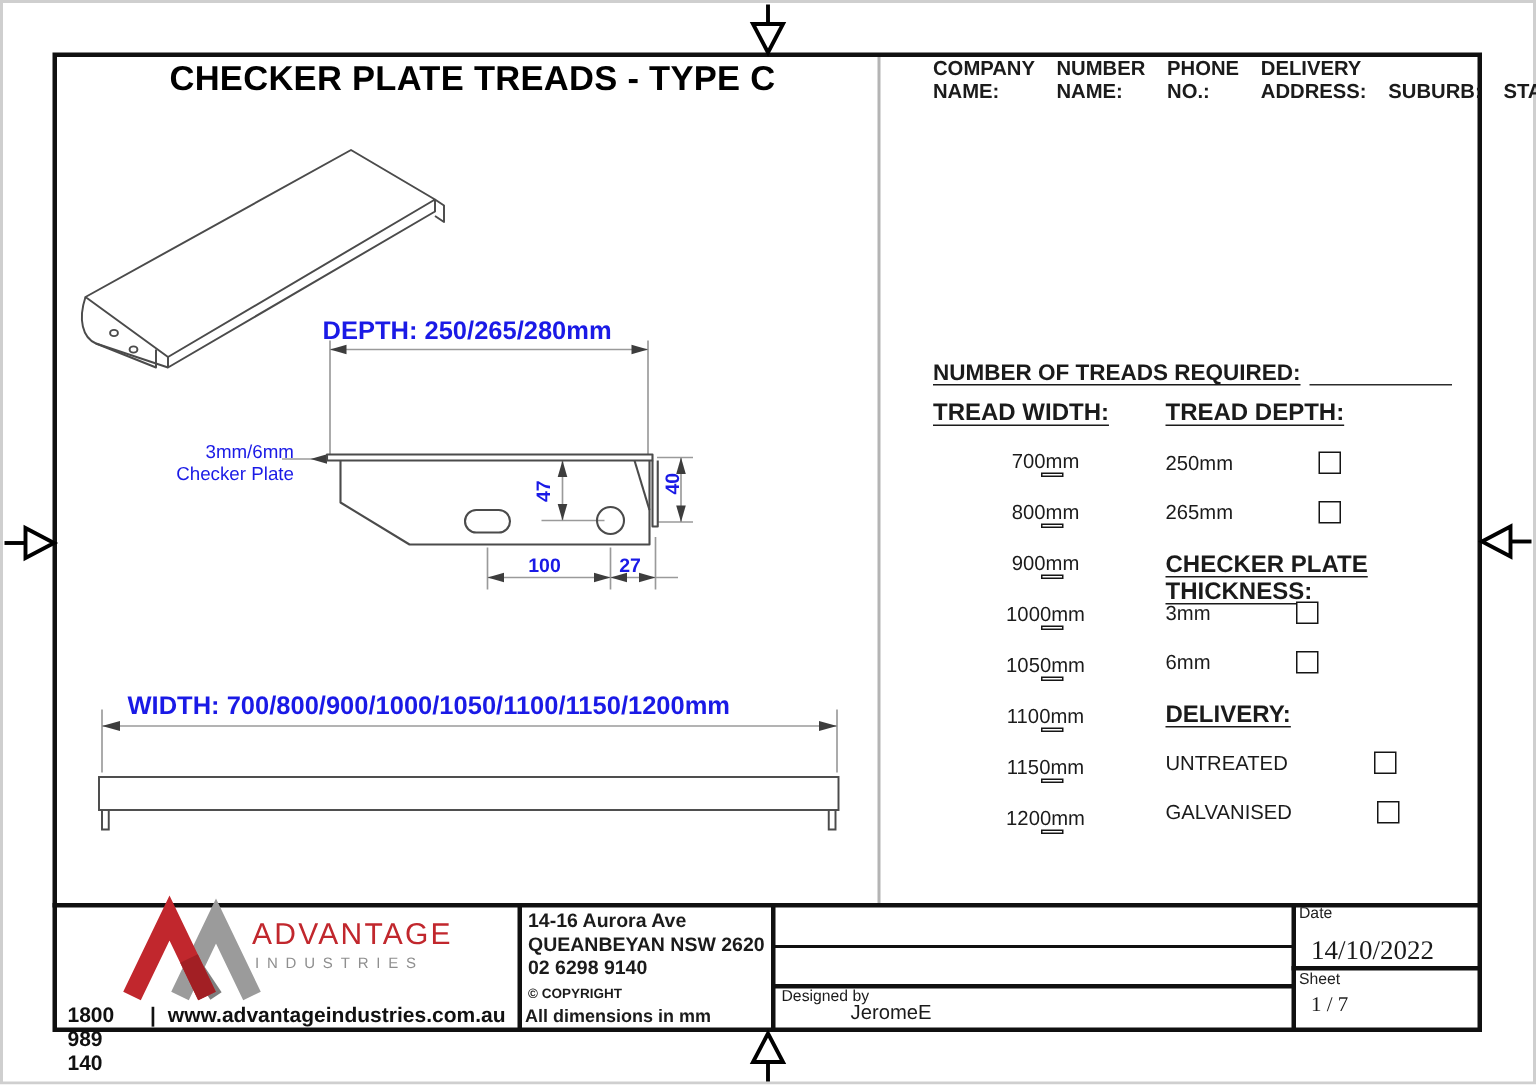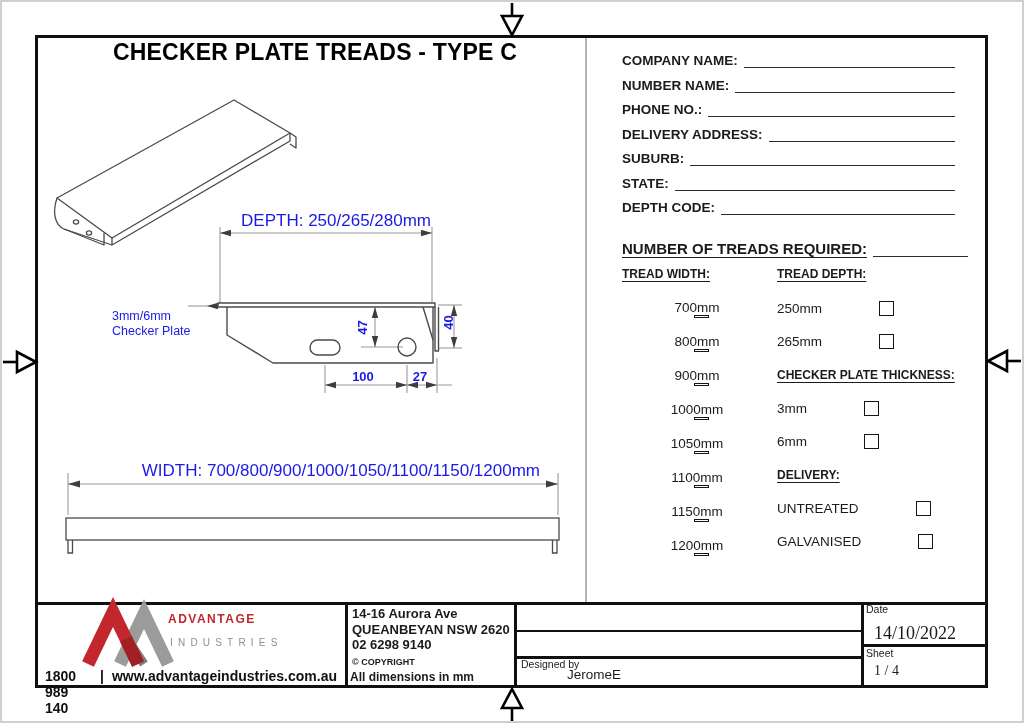"COMPANY NAME:" .form-rows { flex-direction: column -> row }
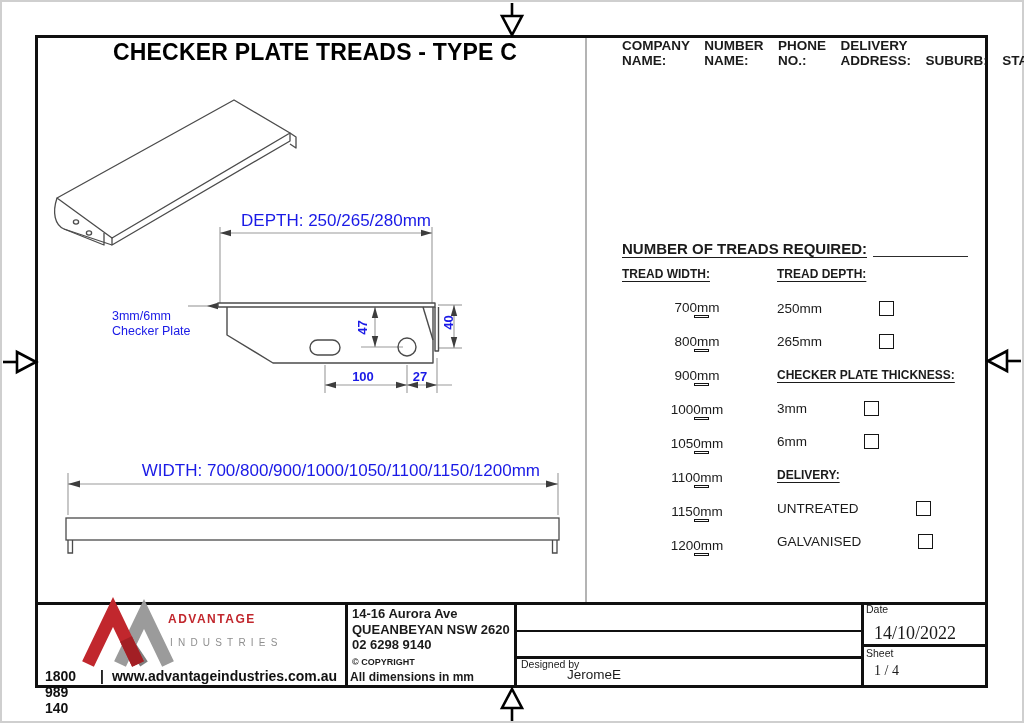"DEPTH: 250/265/280mm" .dim-big { font-weight: none -> bold; text-align: right -> left }
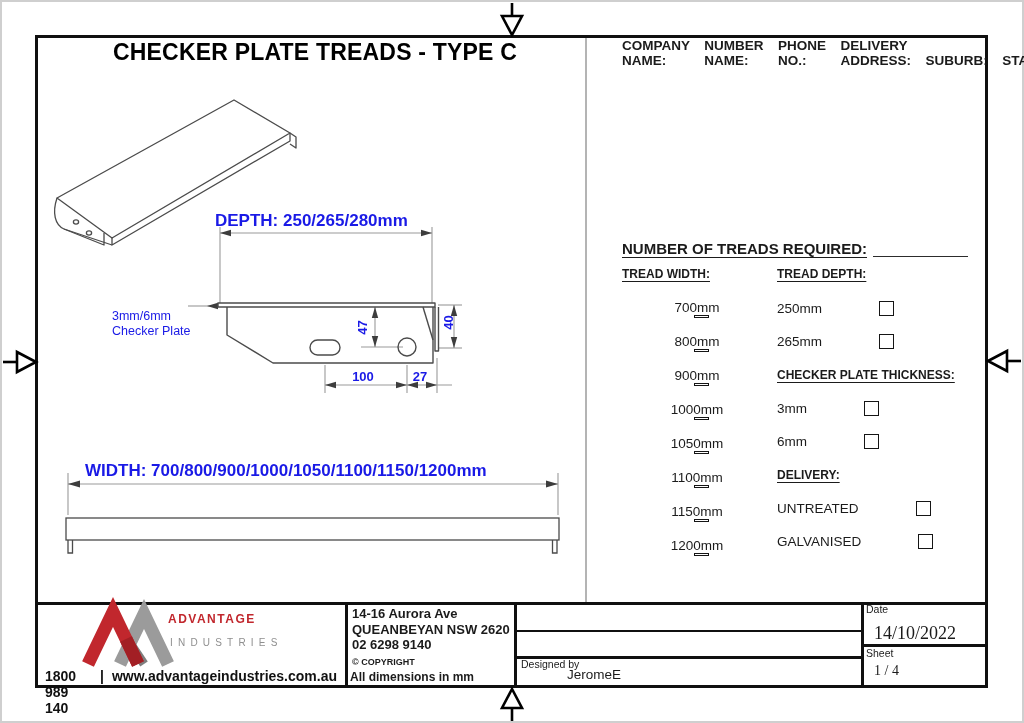"TREAD WIDTH:" .heading { font-size: 12px -> 16px }
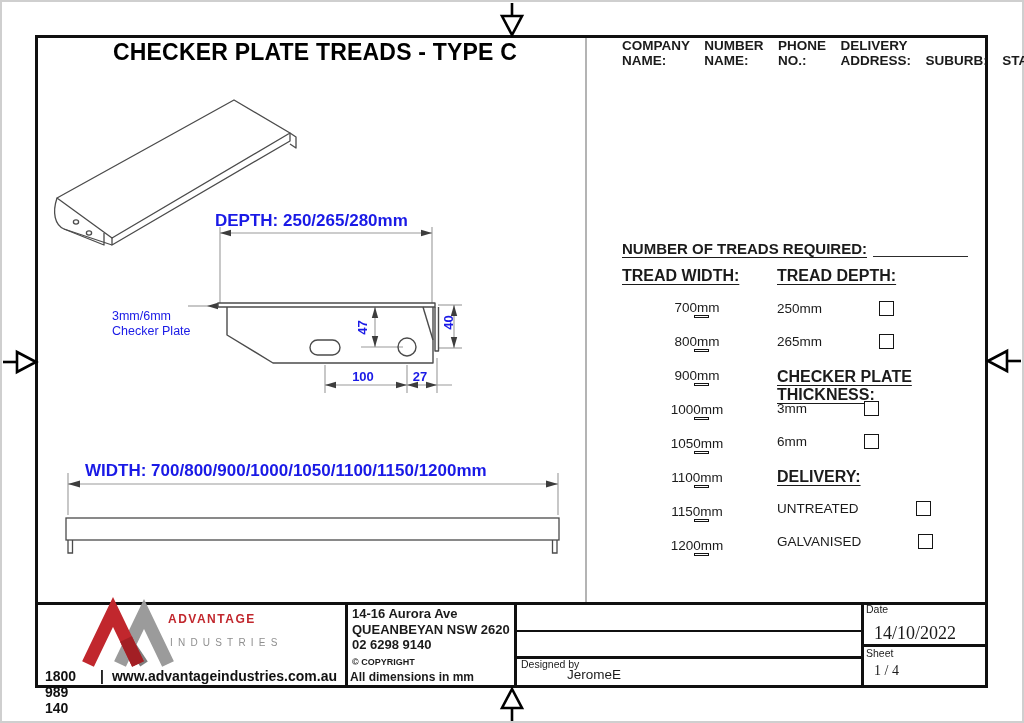"3mm/6mm" .leader-label { margin-top: 15px -> none; text-align: left -> right }
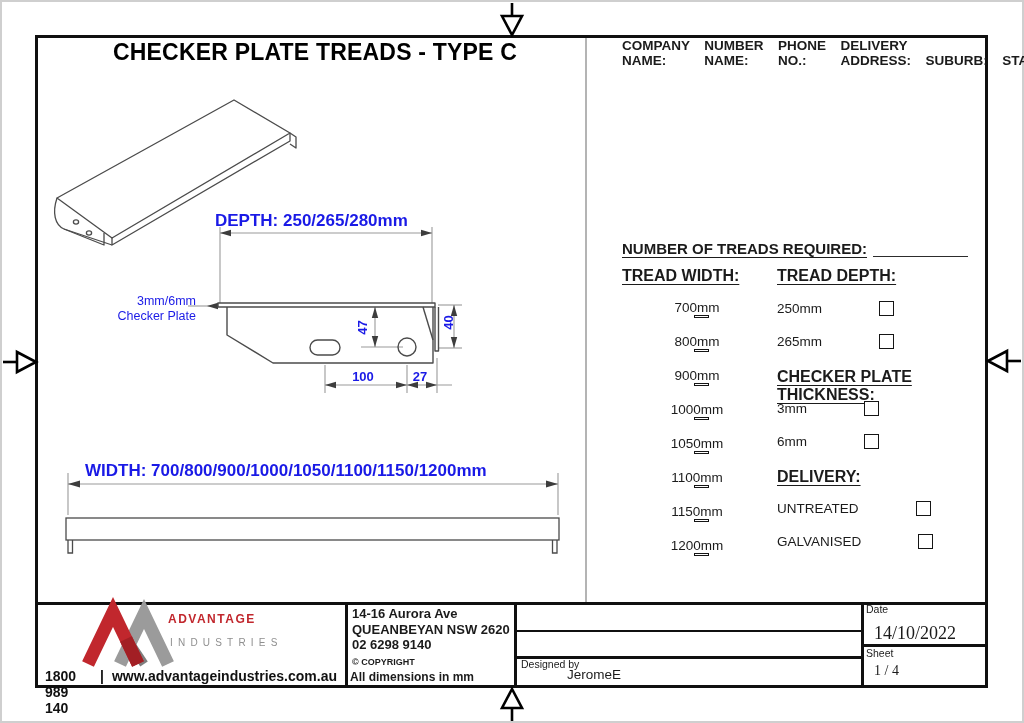"ADVANTAGE" .logo-brand { font-size: 12px -> 20px; font-weight: bold -> normal }
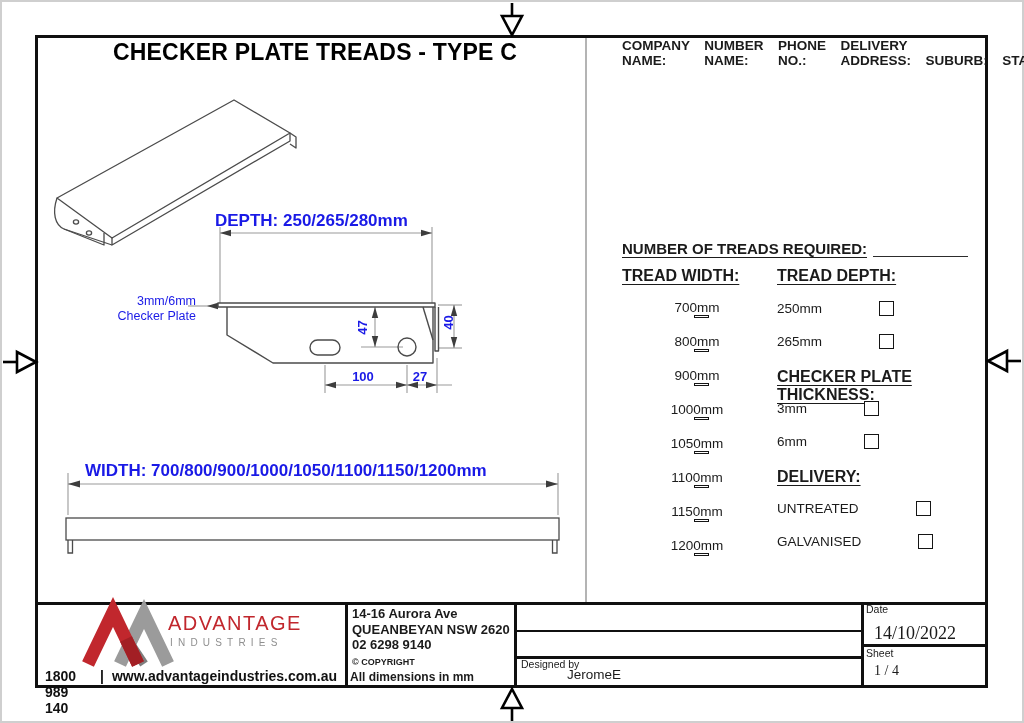"1 / 4" div.sheet-value { text: 4 -> 7 }
